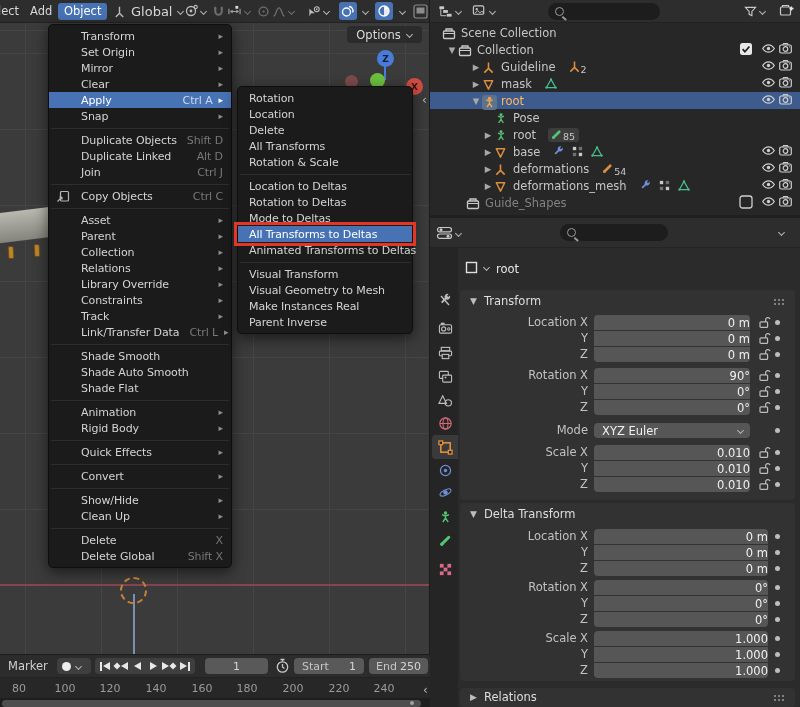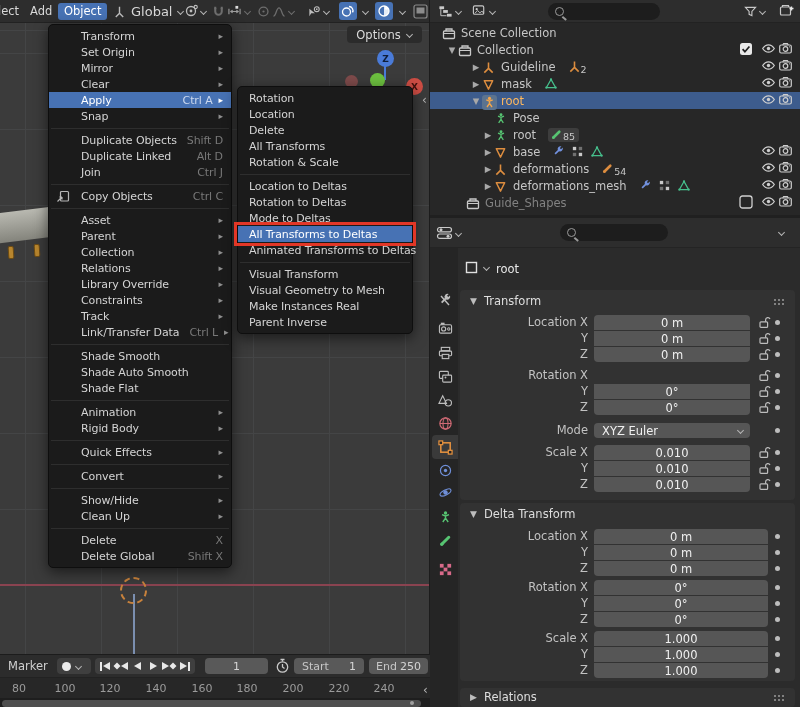"0 m" .f-field { justify-content: center -> flex-end }
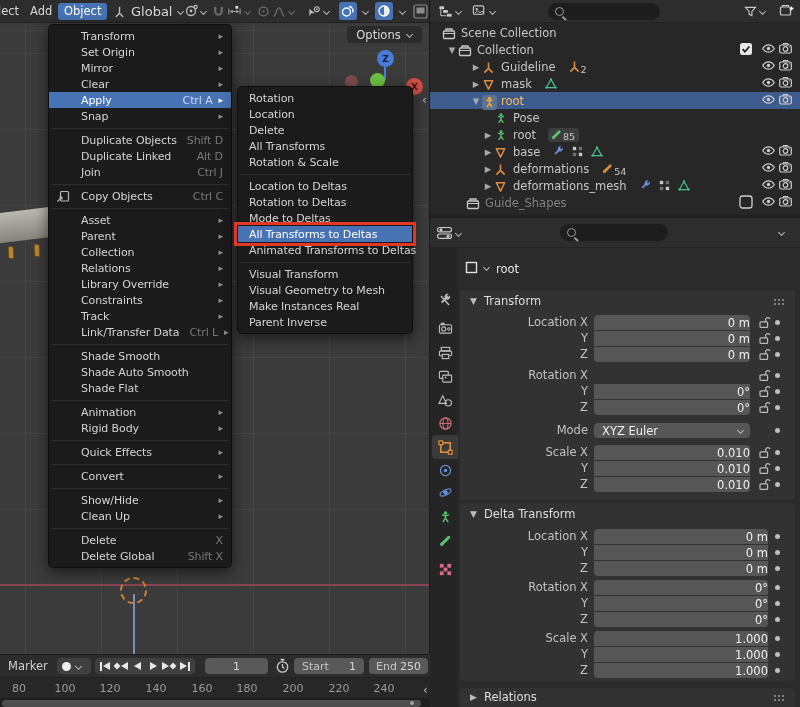"90°" div.f-field { html: none -> <div> <span>90°</span> </div> }
